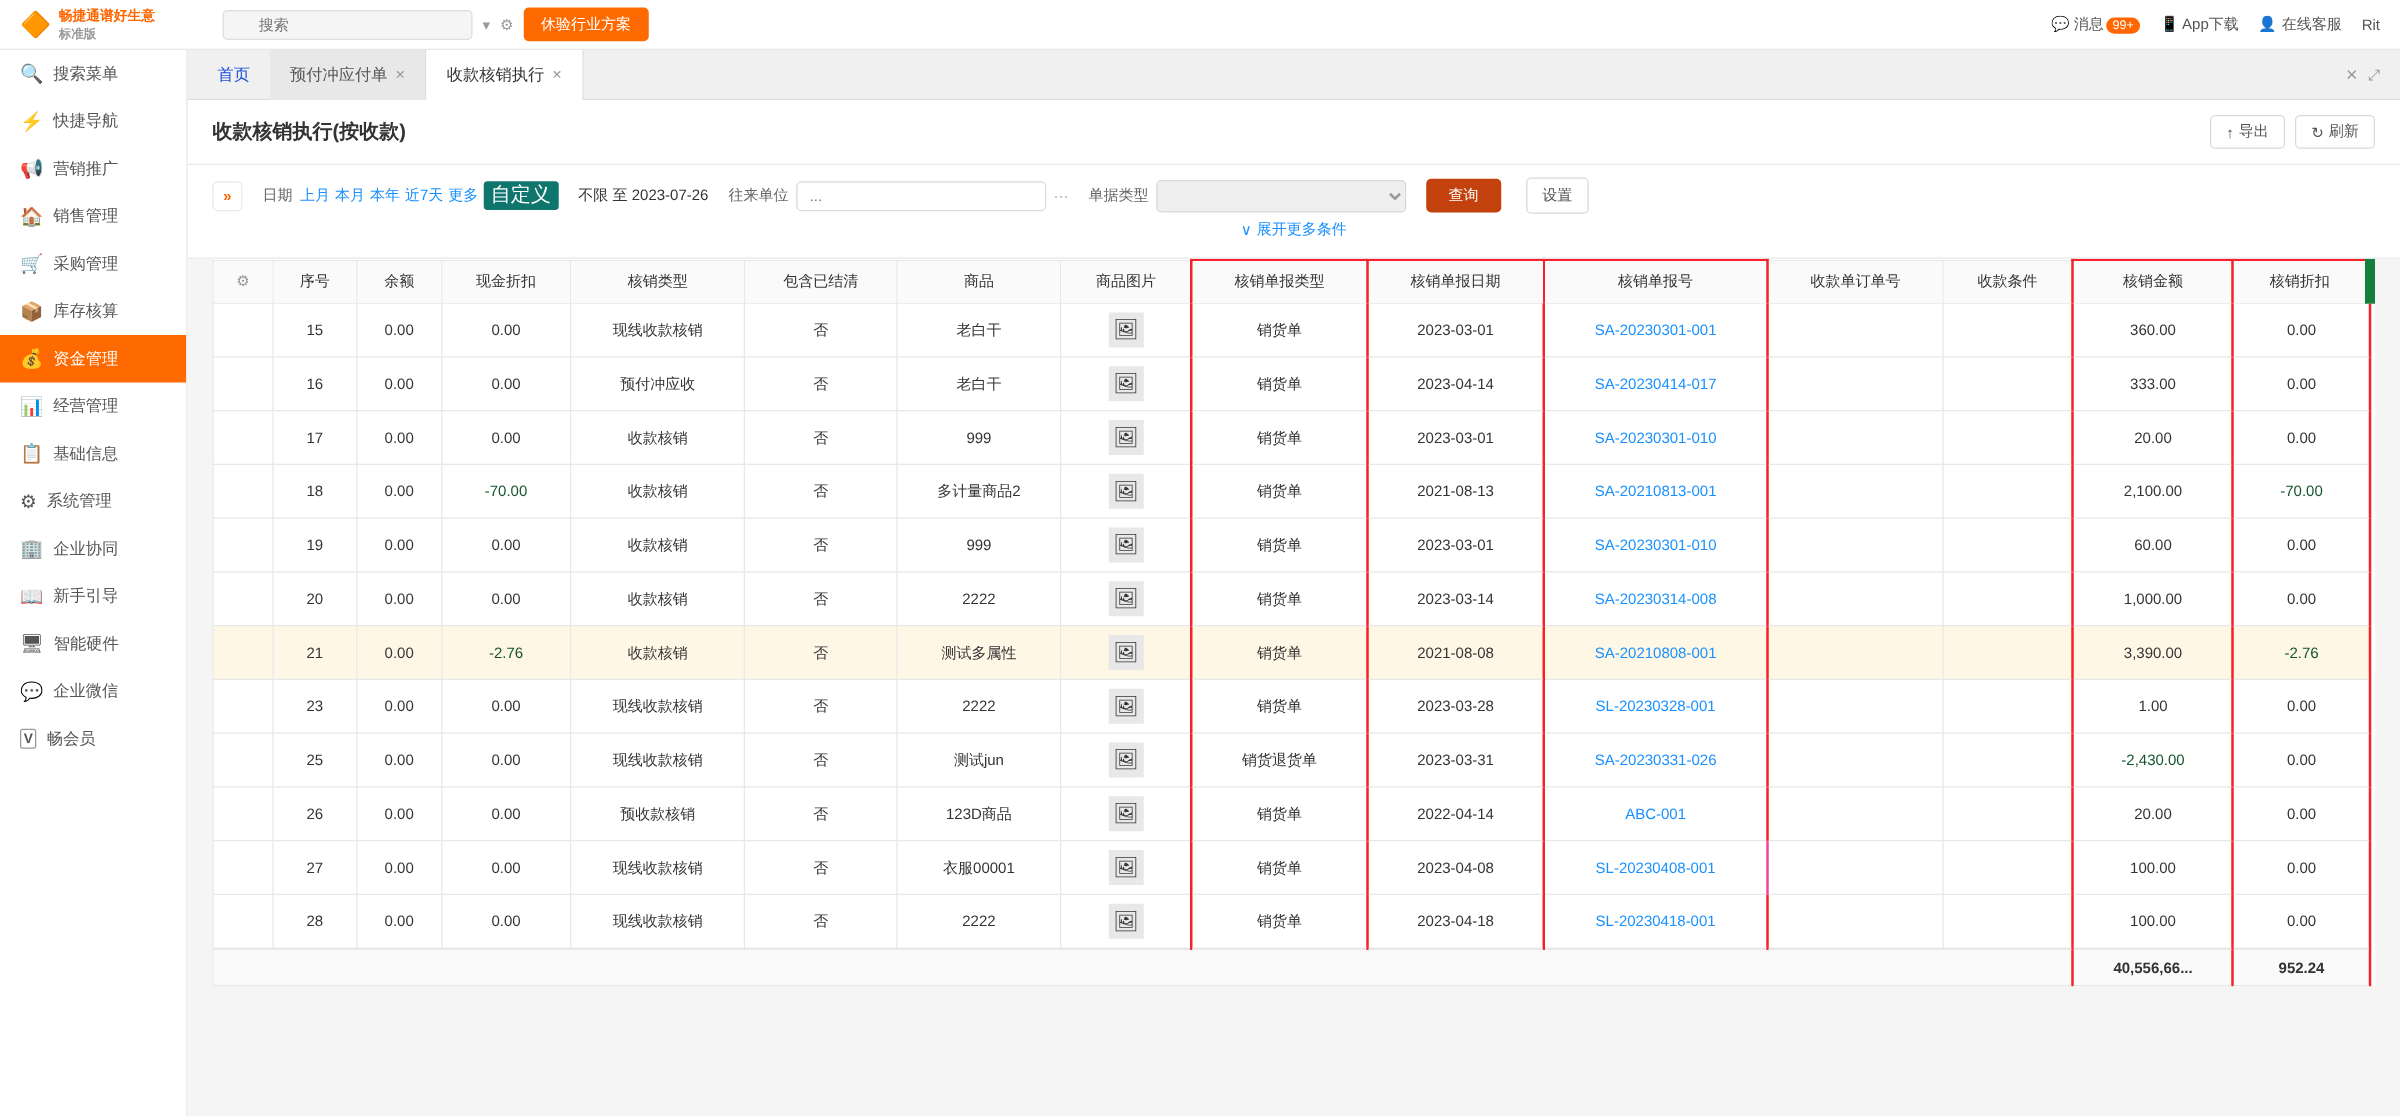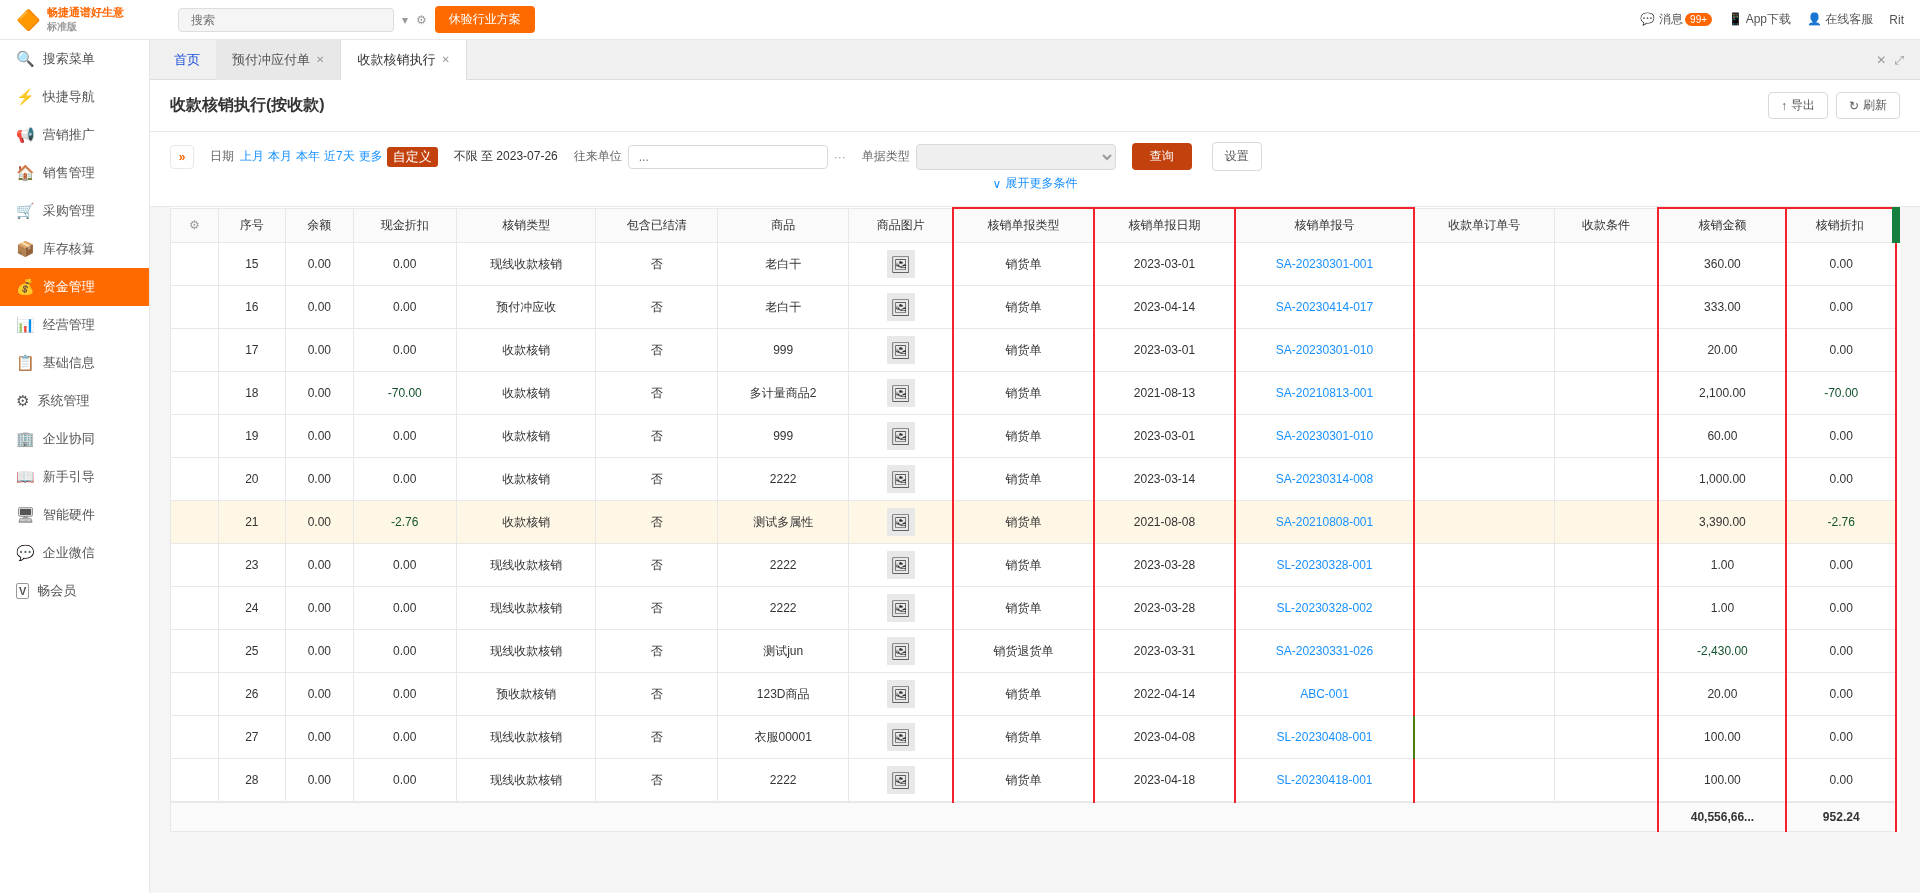"搜索" .top-bar-search { padding: 4px 12px -> 4px 28px; width: 216px -> 200px }
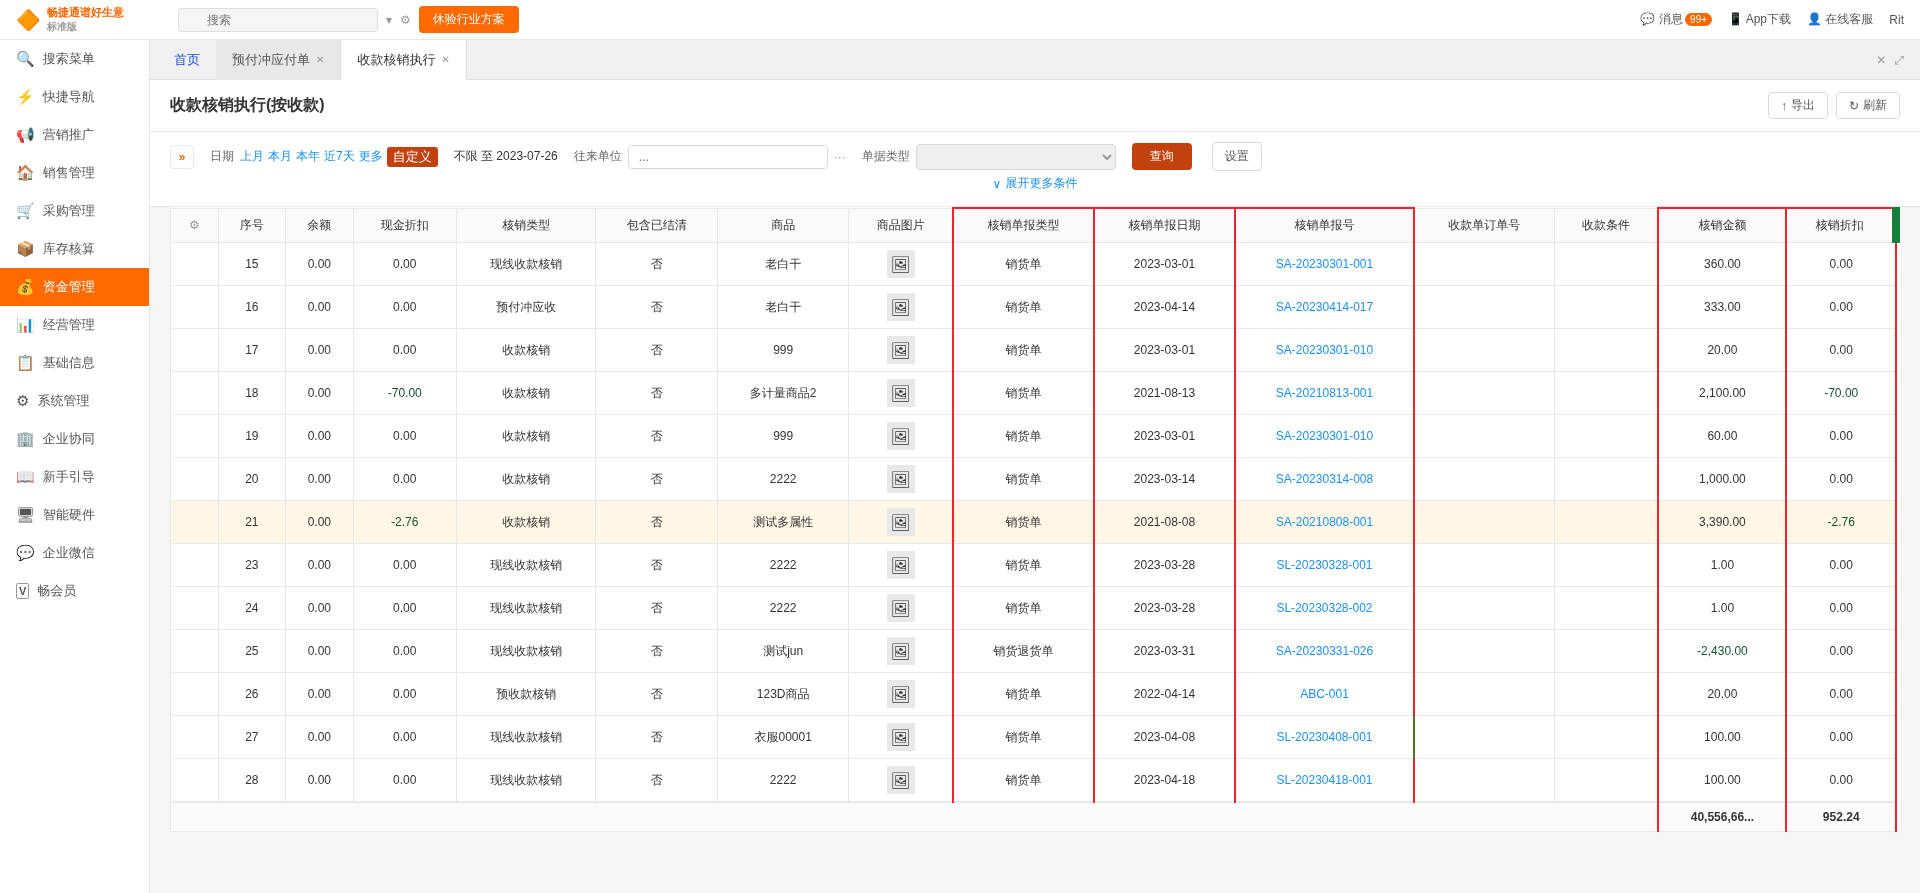"自定义" .date-custom { background: #c2410c -> #0f766e; font-size: 13px -> 16px }
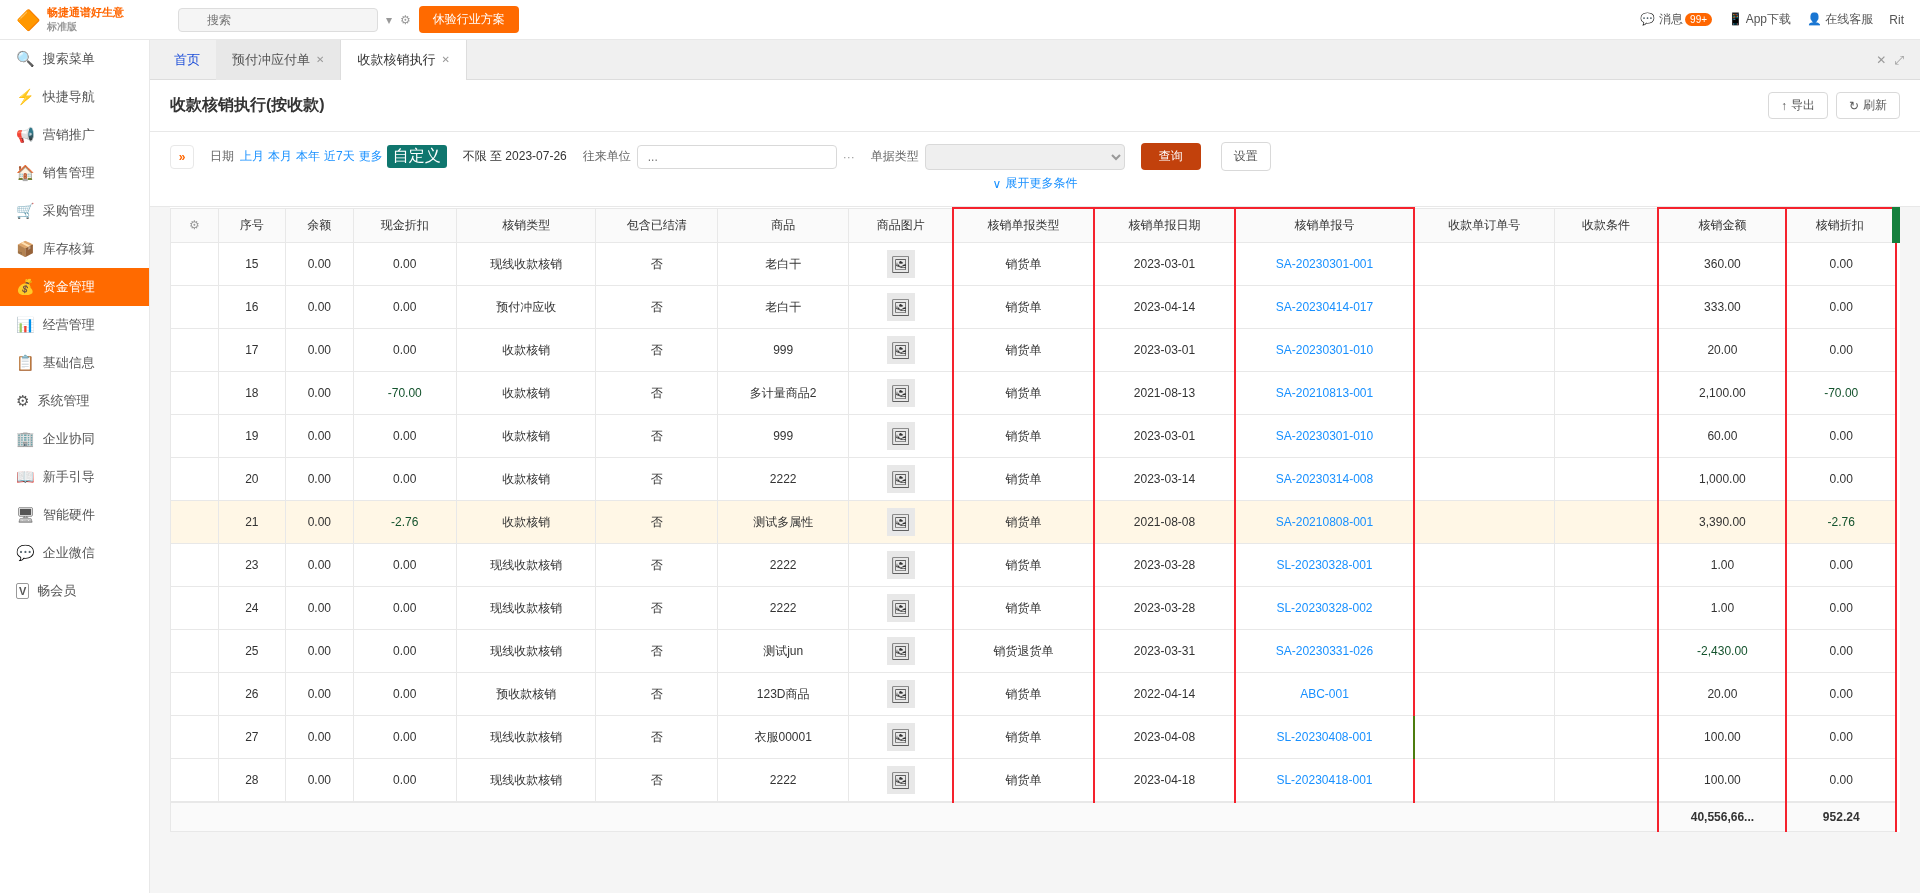"24" tr { html: <tr> <td></td> <td>24</td> <td>0.00</td> <td>0.00</td> <td>现线收款核销</td> <td>否</td> <td>2222</td> <td> <div>🖼</div> </td> <td>销货单</td> <td>2023-03-28</td> <td><a>SL-20230328-002</a></td> <td></td> <td></td> <td>1.00</td> <td>0.00</td> </tr> -> none }
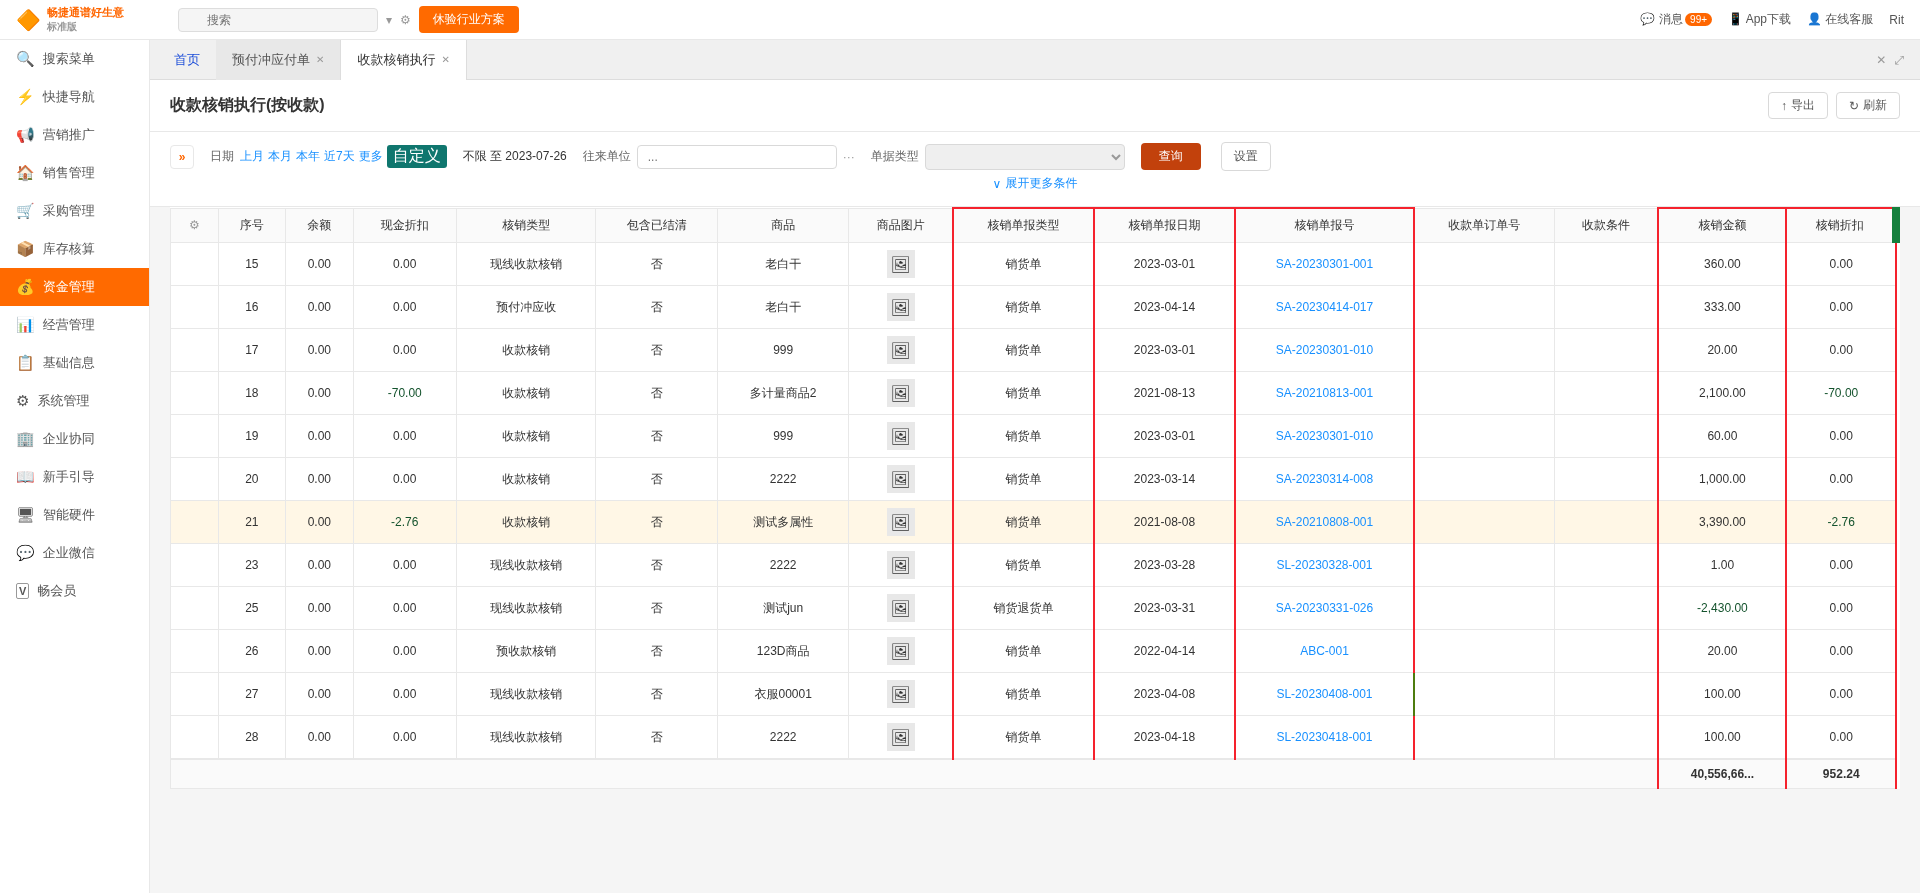"SL-20230408-001" td { border-right: 2px solid #4d7c0f -> 2px solid #ec4899 }
